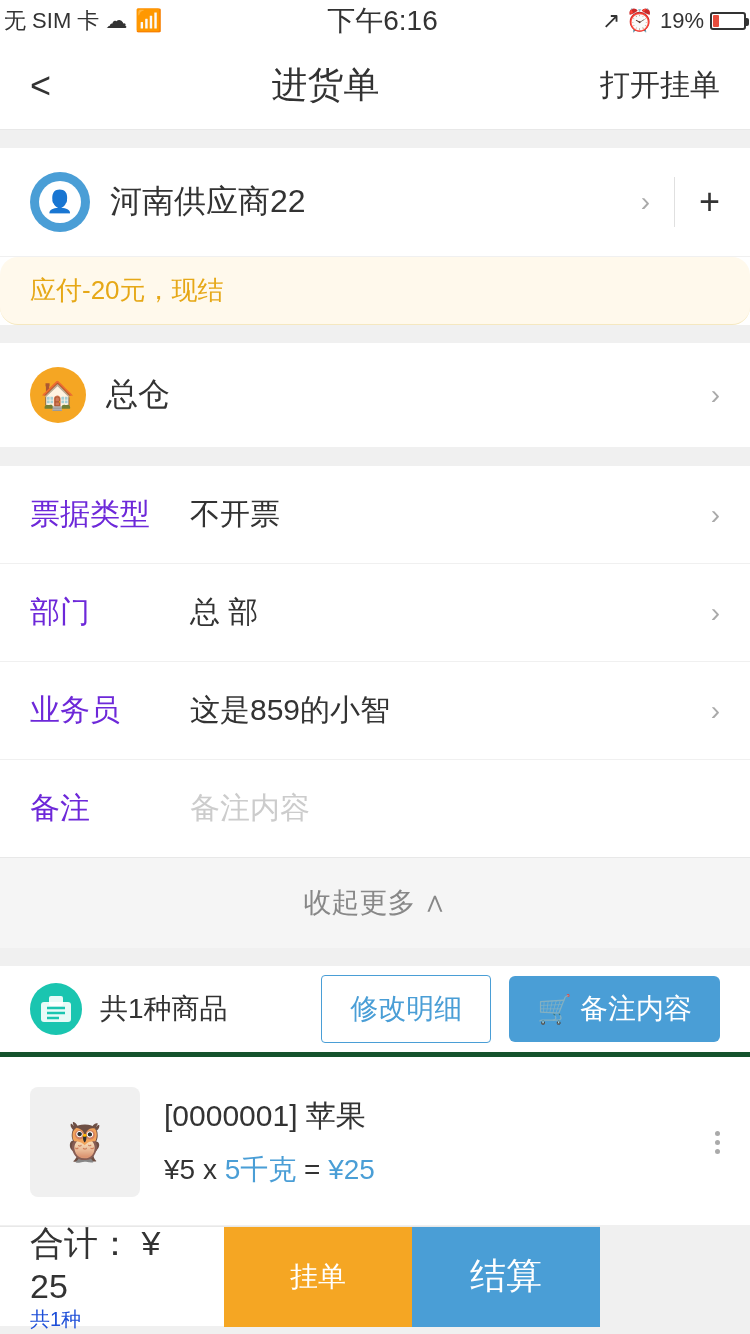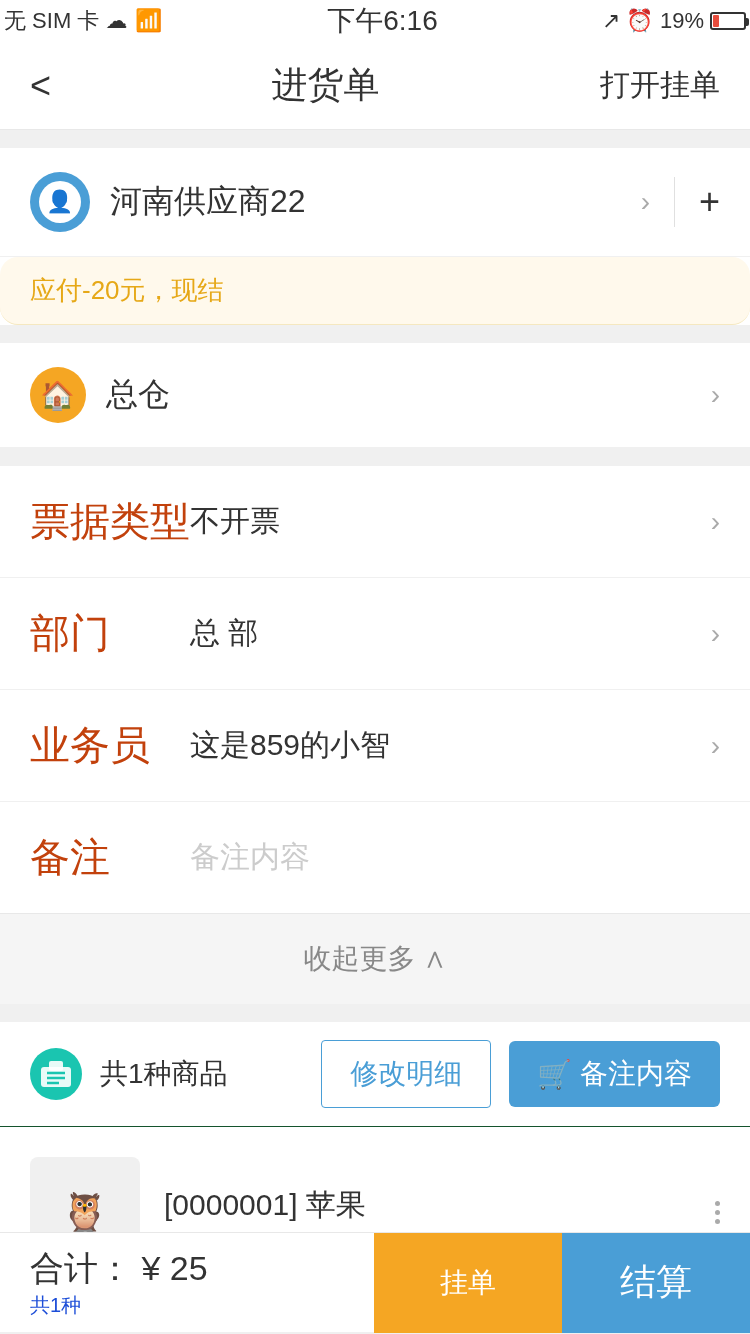"票据类型" .form-label { color: #c2410c -> #6d28d9; font-size: 40px -> 30px }
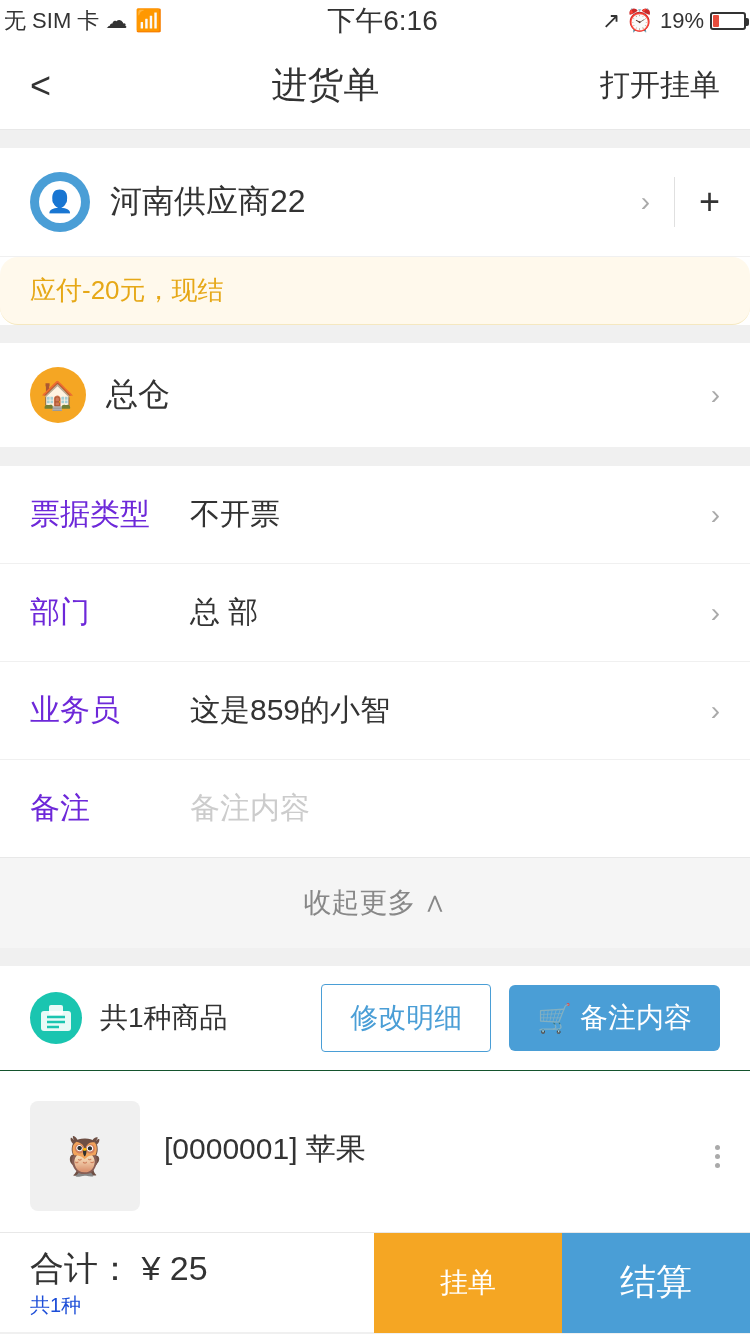"共1种商品" .product-header { border-bottom: 1px solid #14532d -> 5px solid #14532d; padding: 18px 30px -> 9px 30px }
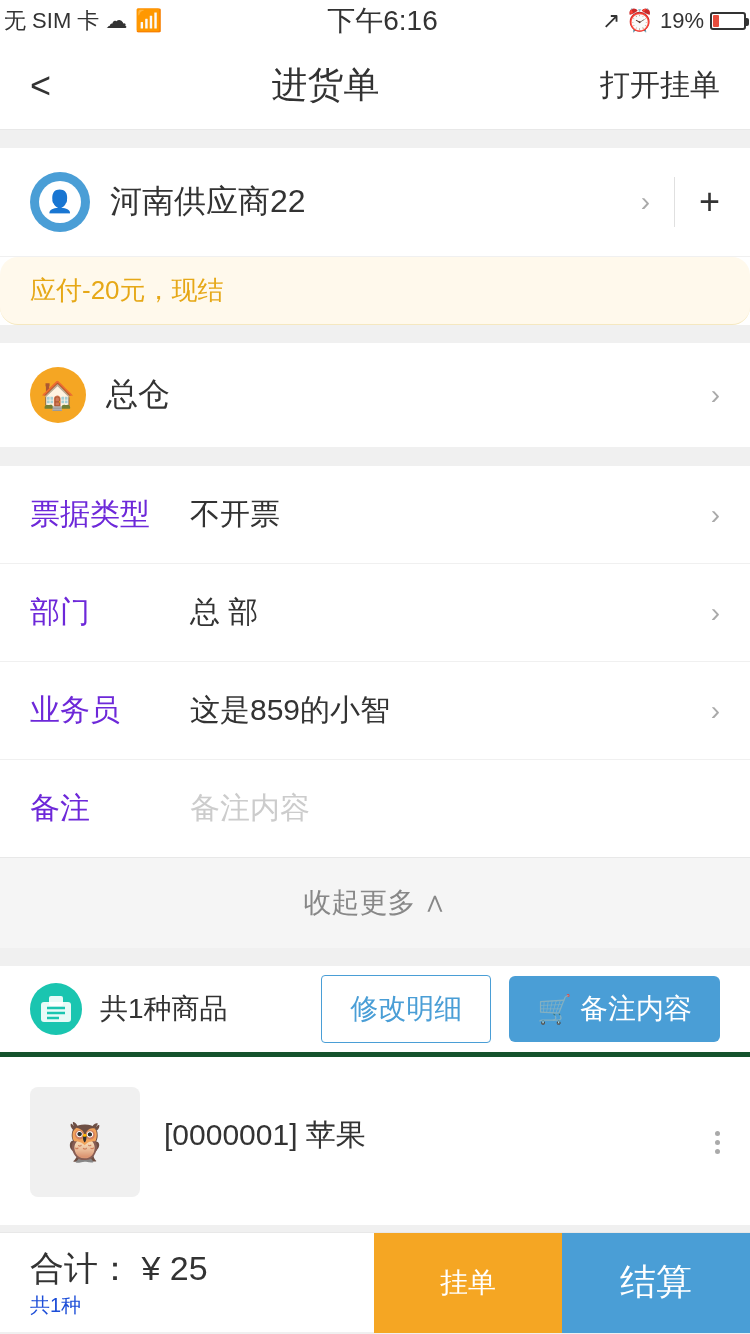"¥5 x 5千克 = ¥25" div.product-price { html: none -> <div> <span>¥5</span> <span> x </span> <span>5千克</span> <span> = </span> <span>¥25</span> </div> }
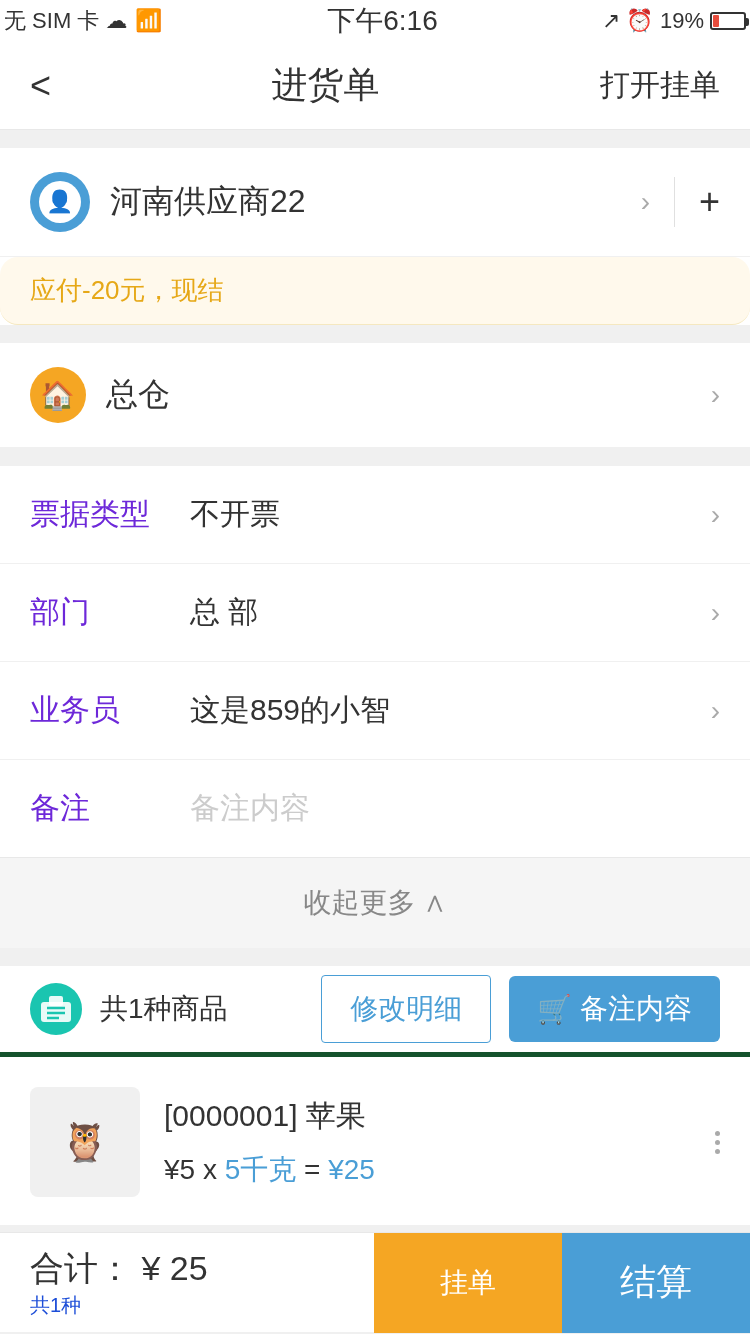"合计： ¥ 25" .bottom-bar { bottom: 2px -> 8px; width: 750px -> 600px }
